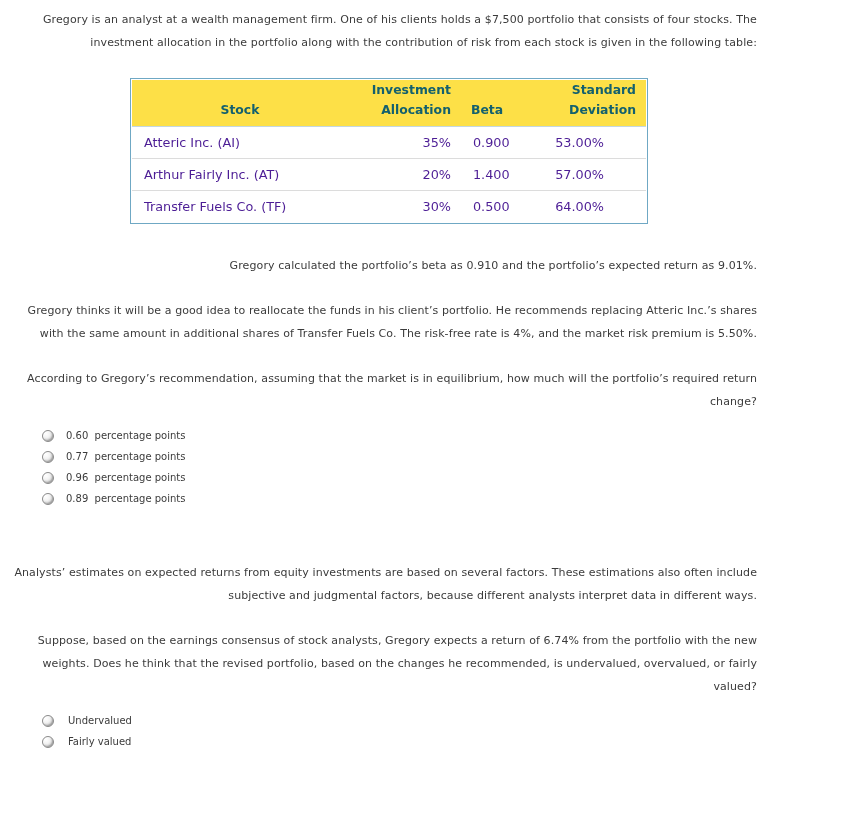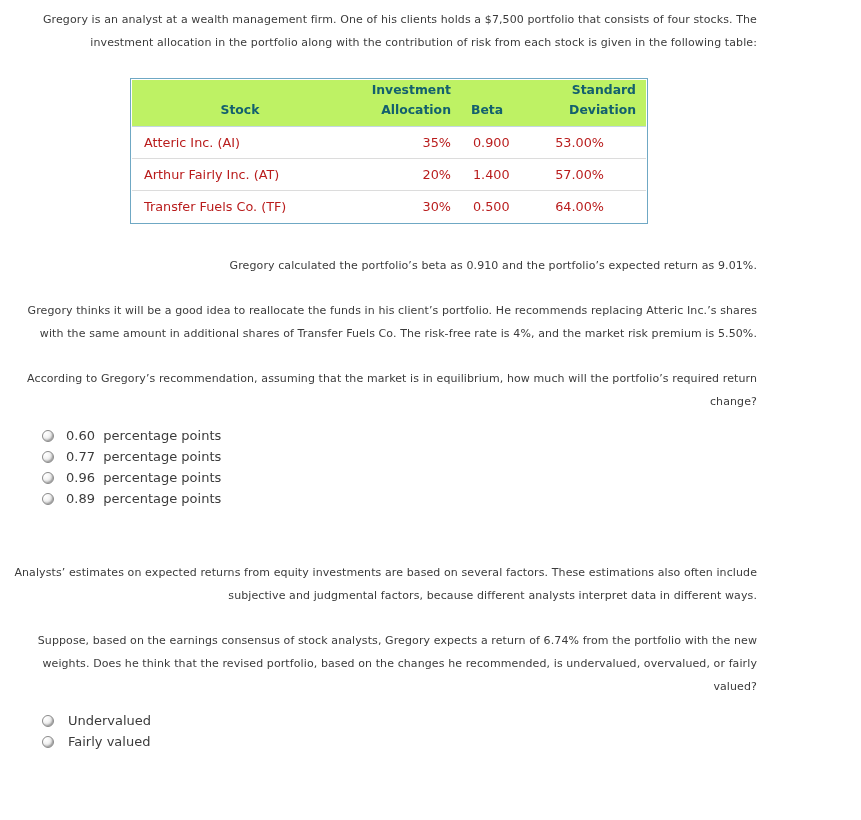"Investment" table.data thead th { background: #bef264 -> #fde047 }
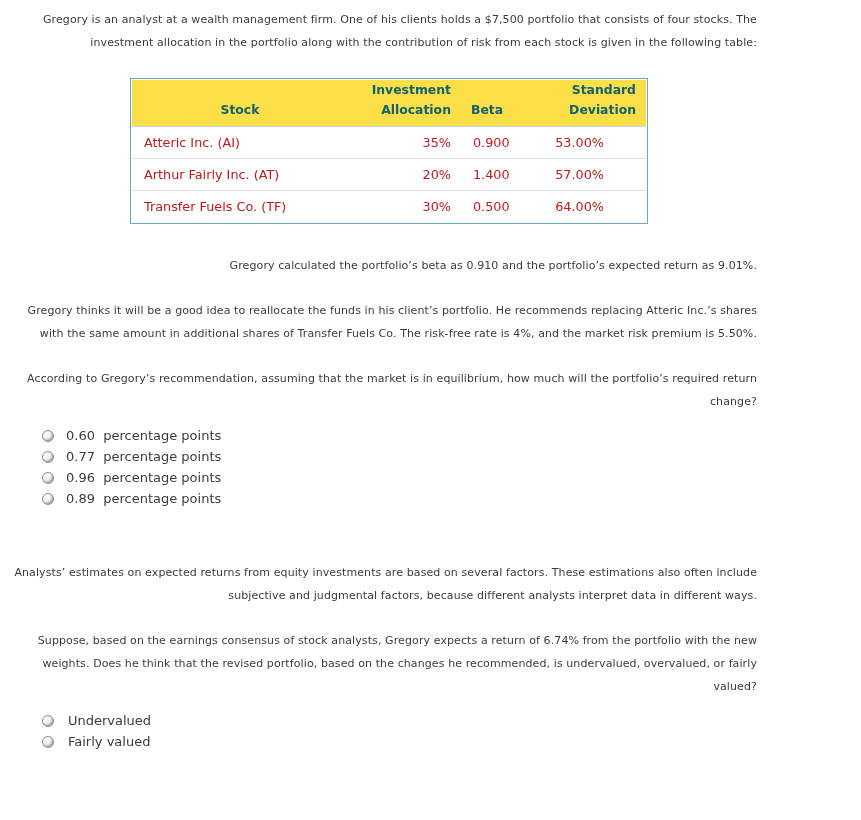"Atteric Inc. (AI)" table.data tbody td { color: #b91c1c -> #4c1d95 }
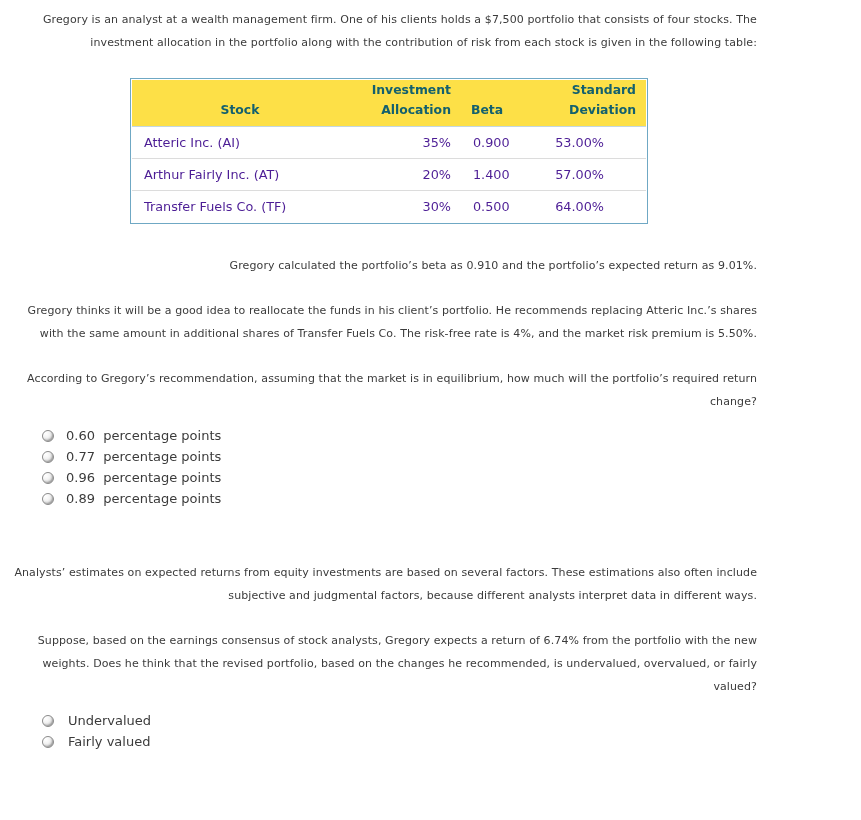"0.60 percentage points" .opt-label { font-size: 13px -> 10px }
